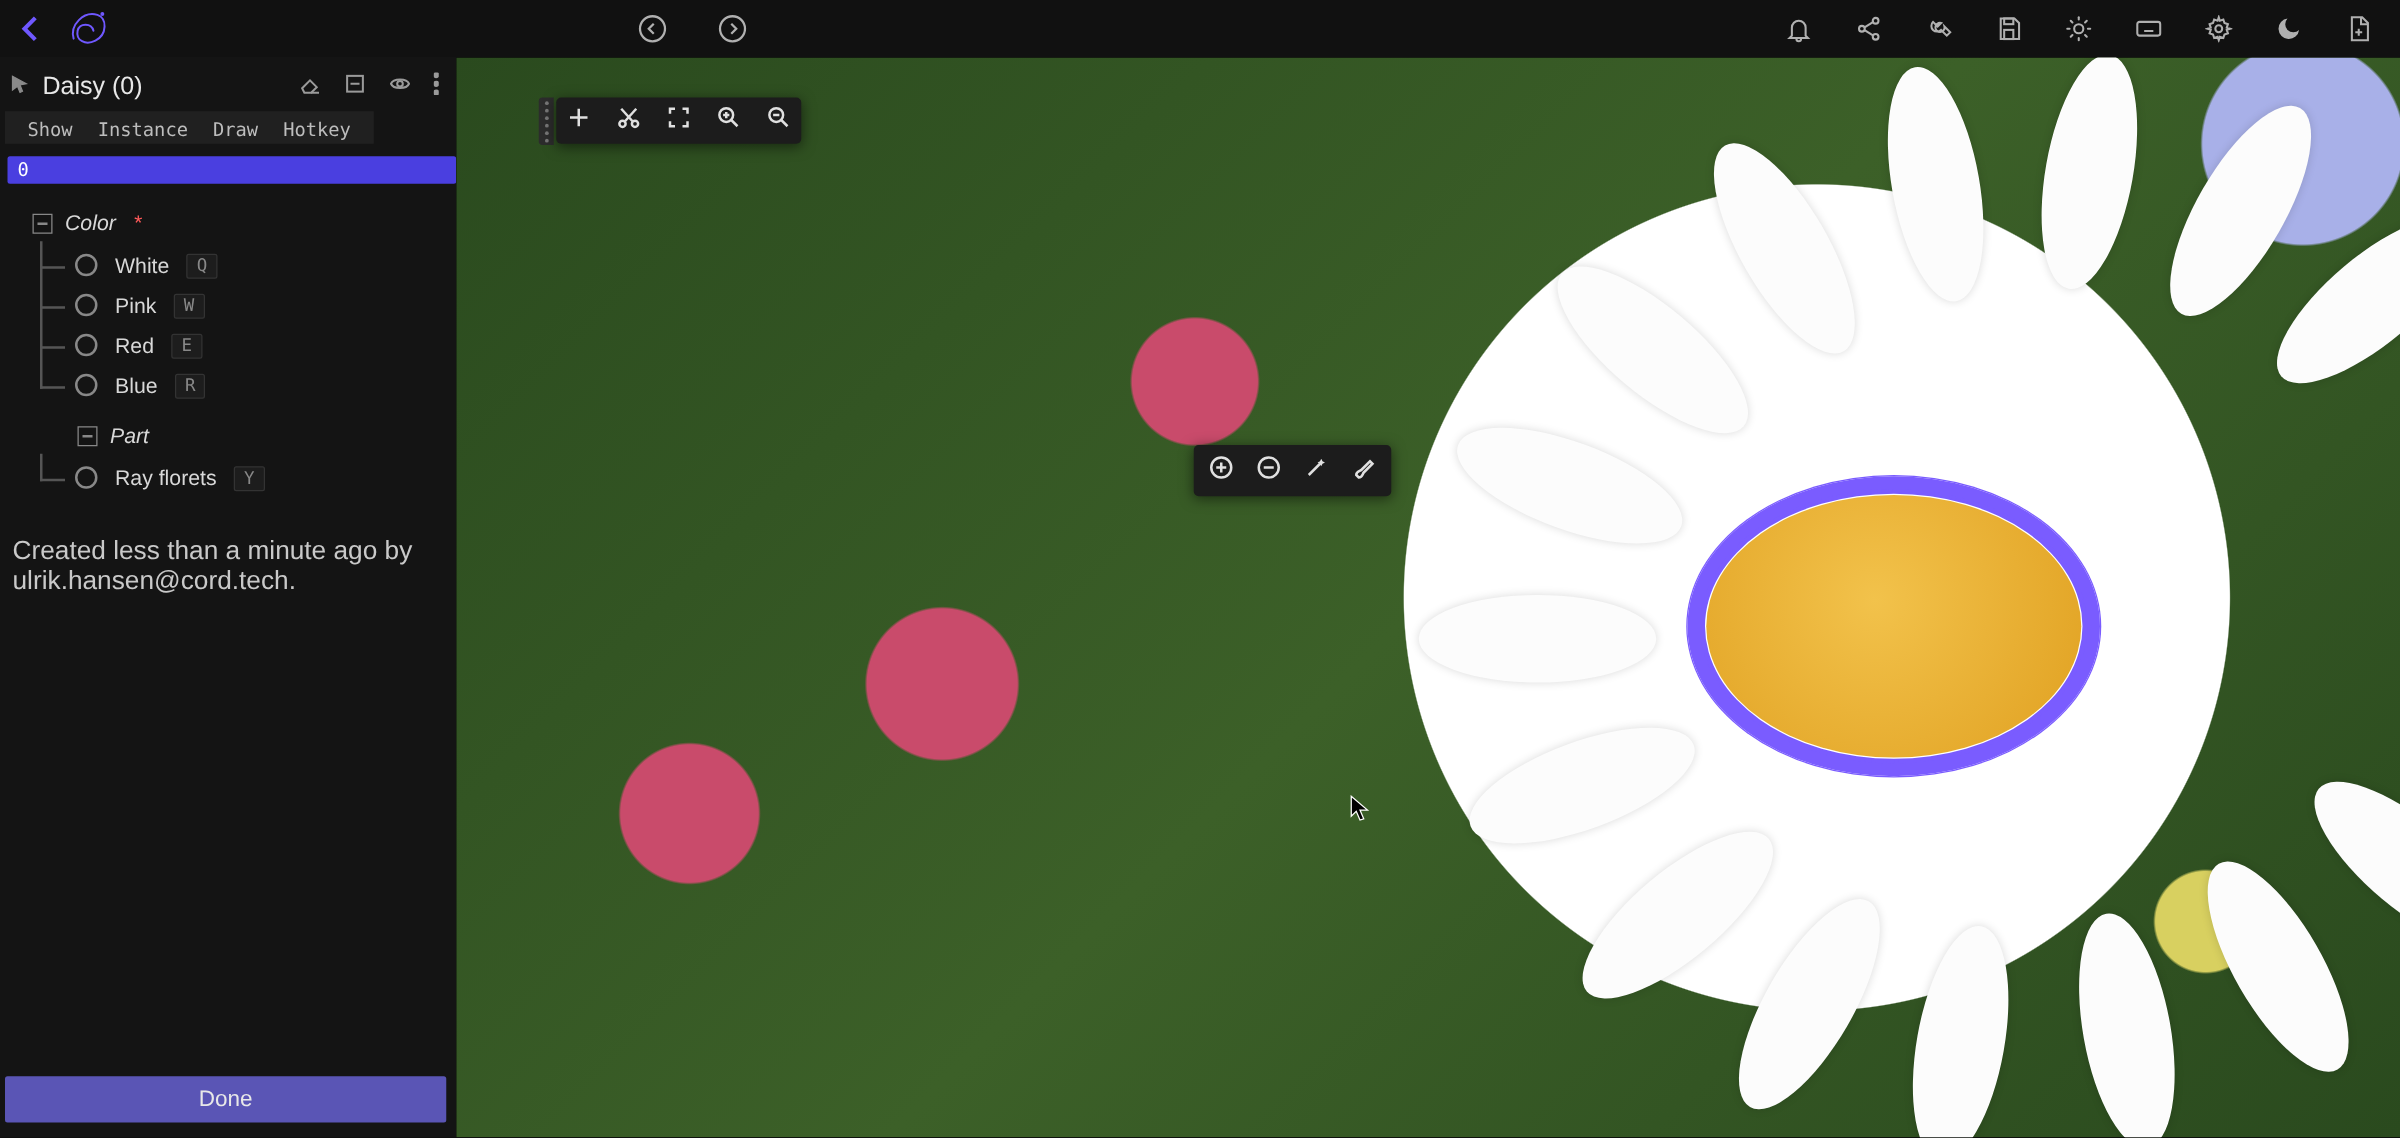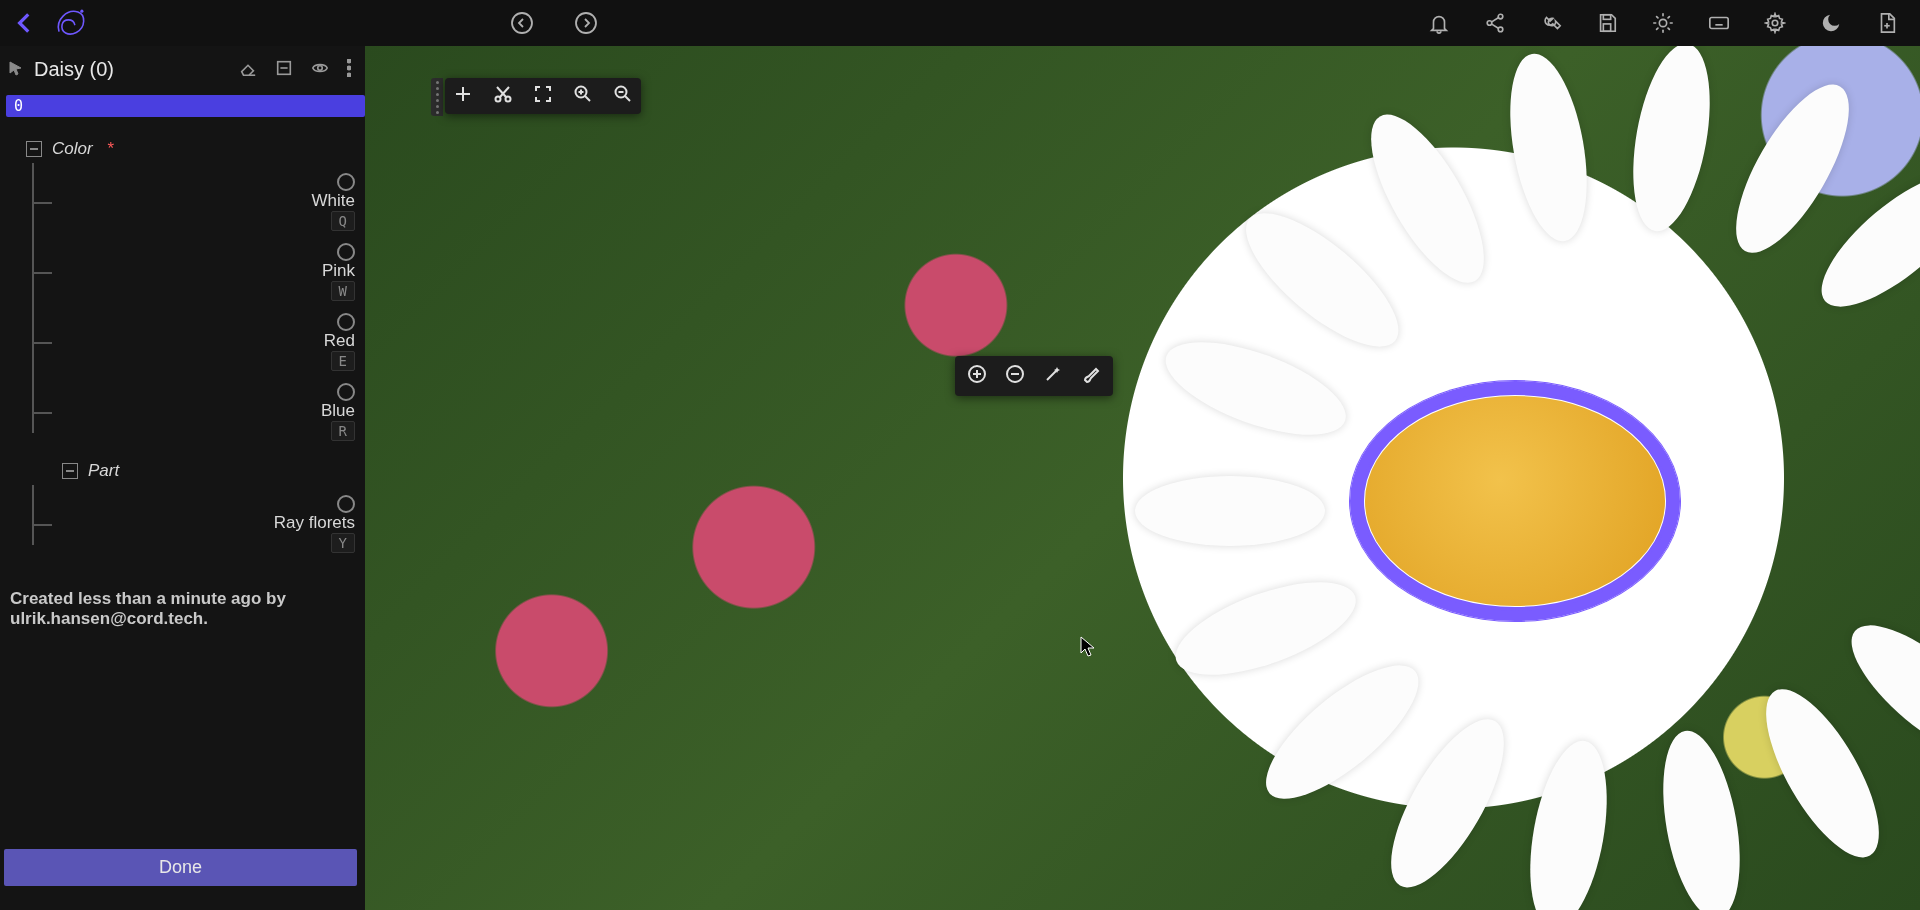"Show" div.tabs-row { html: none -> <div> <span>Show</span> <span>Instance</span> <span>Draw</span> <span>Hotkey</span> </div> }
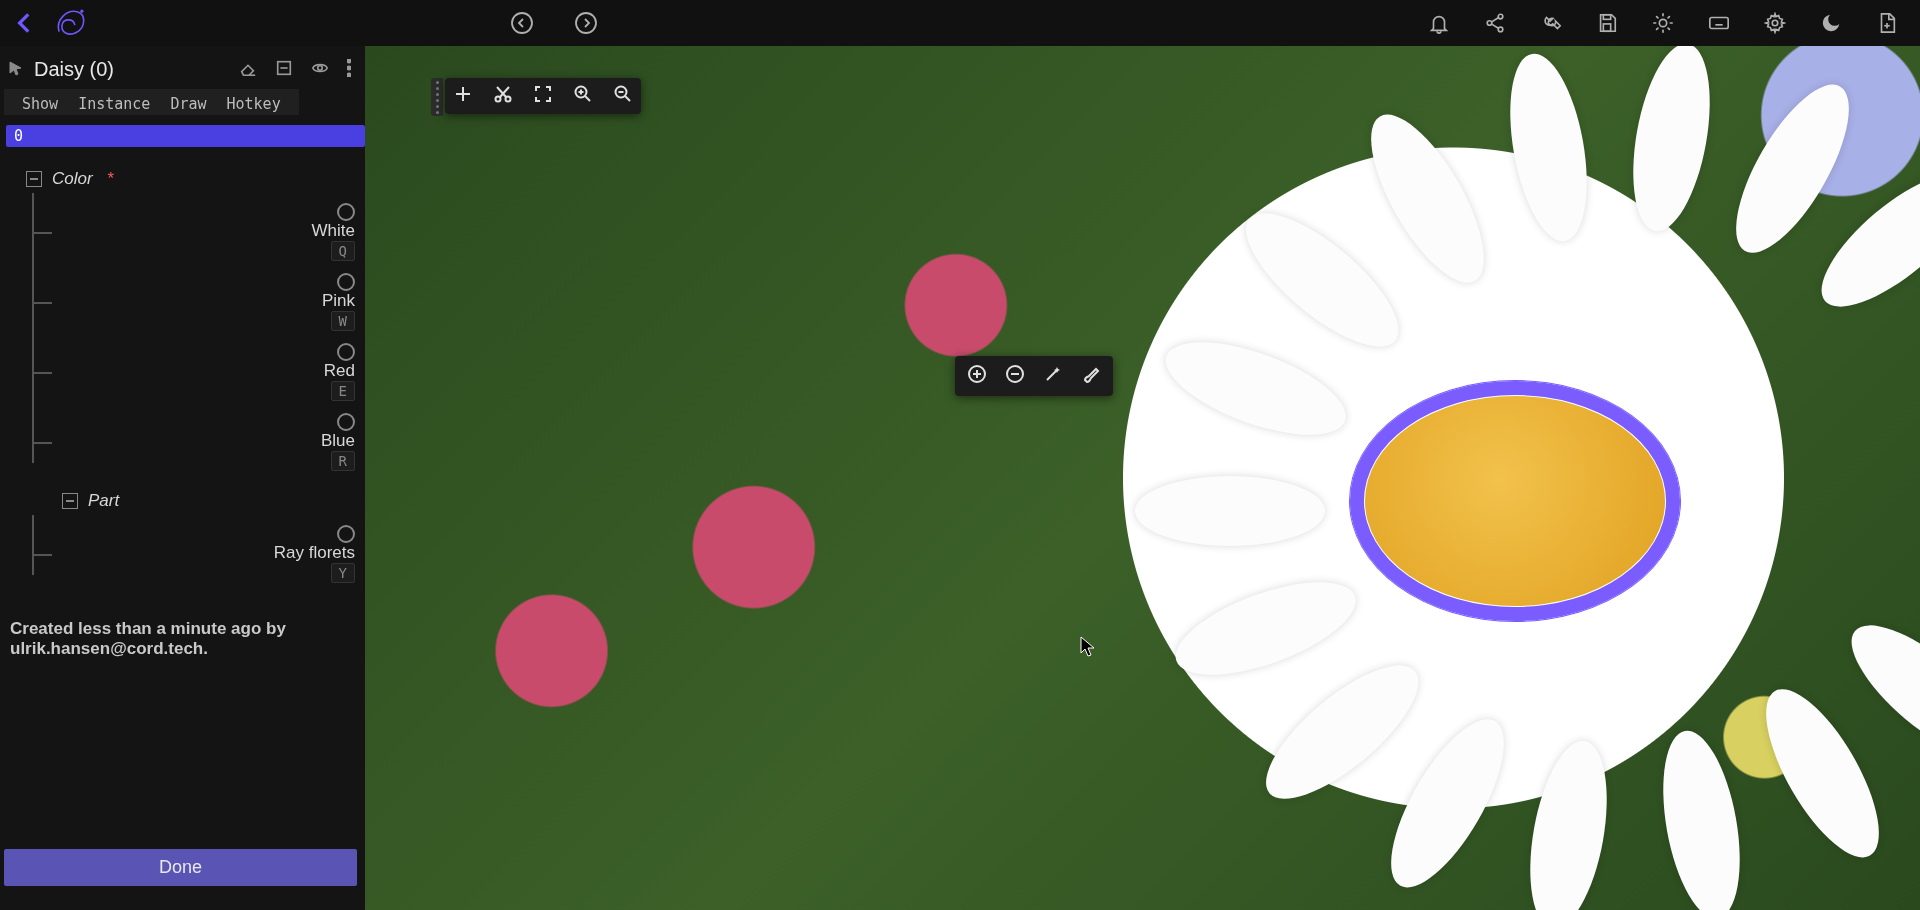"White" .item { align-items: flex-end -> flex-start; flex-direction: column -> none; gap: none -> 14px }
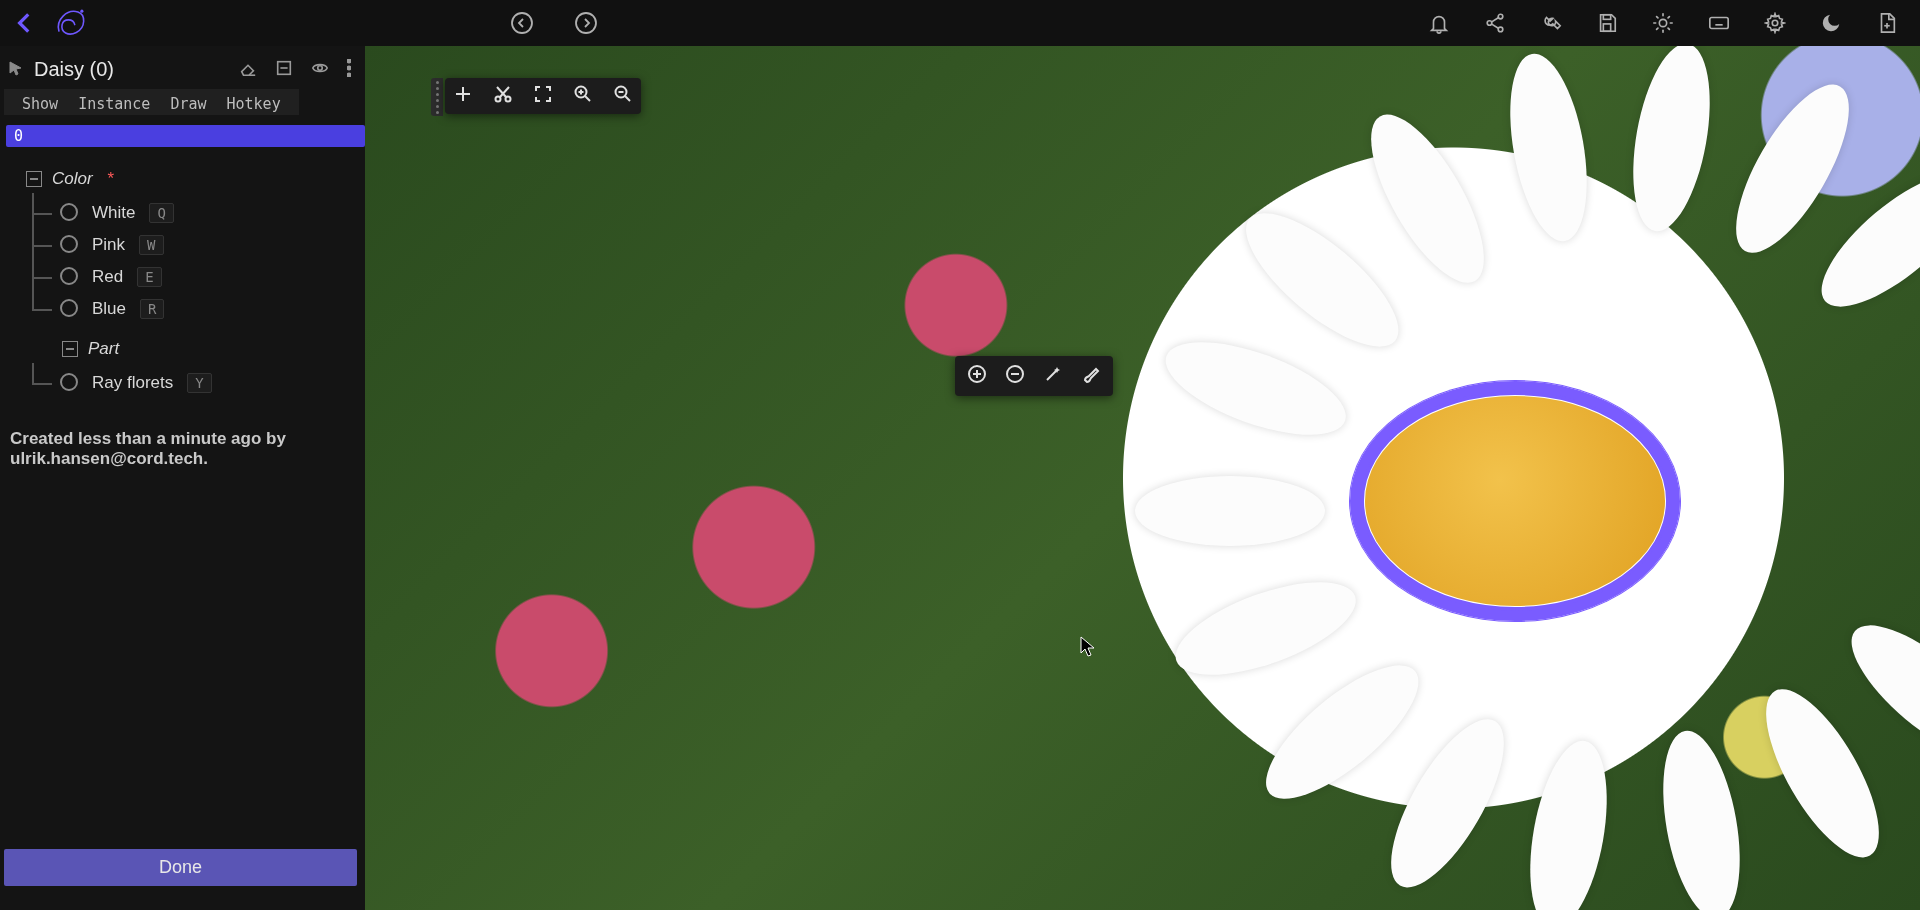"Created less than a minute" .meta { font-size: 17px -> 21px; font-weight: bold -> none }
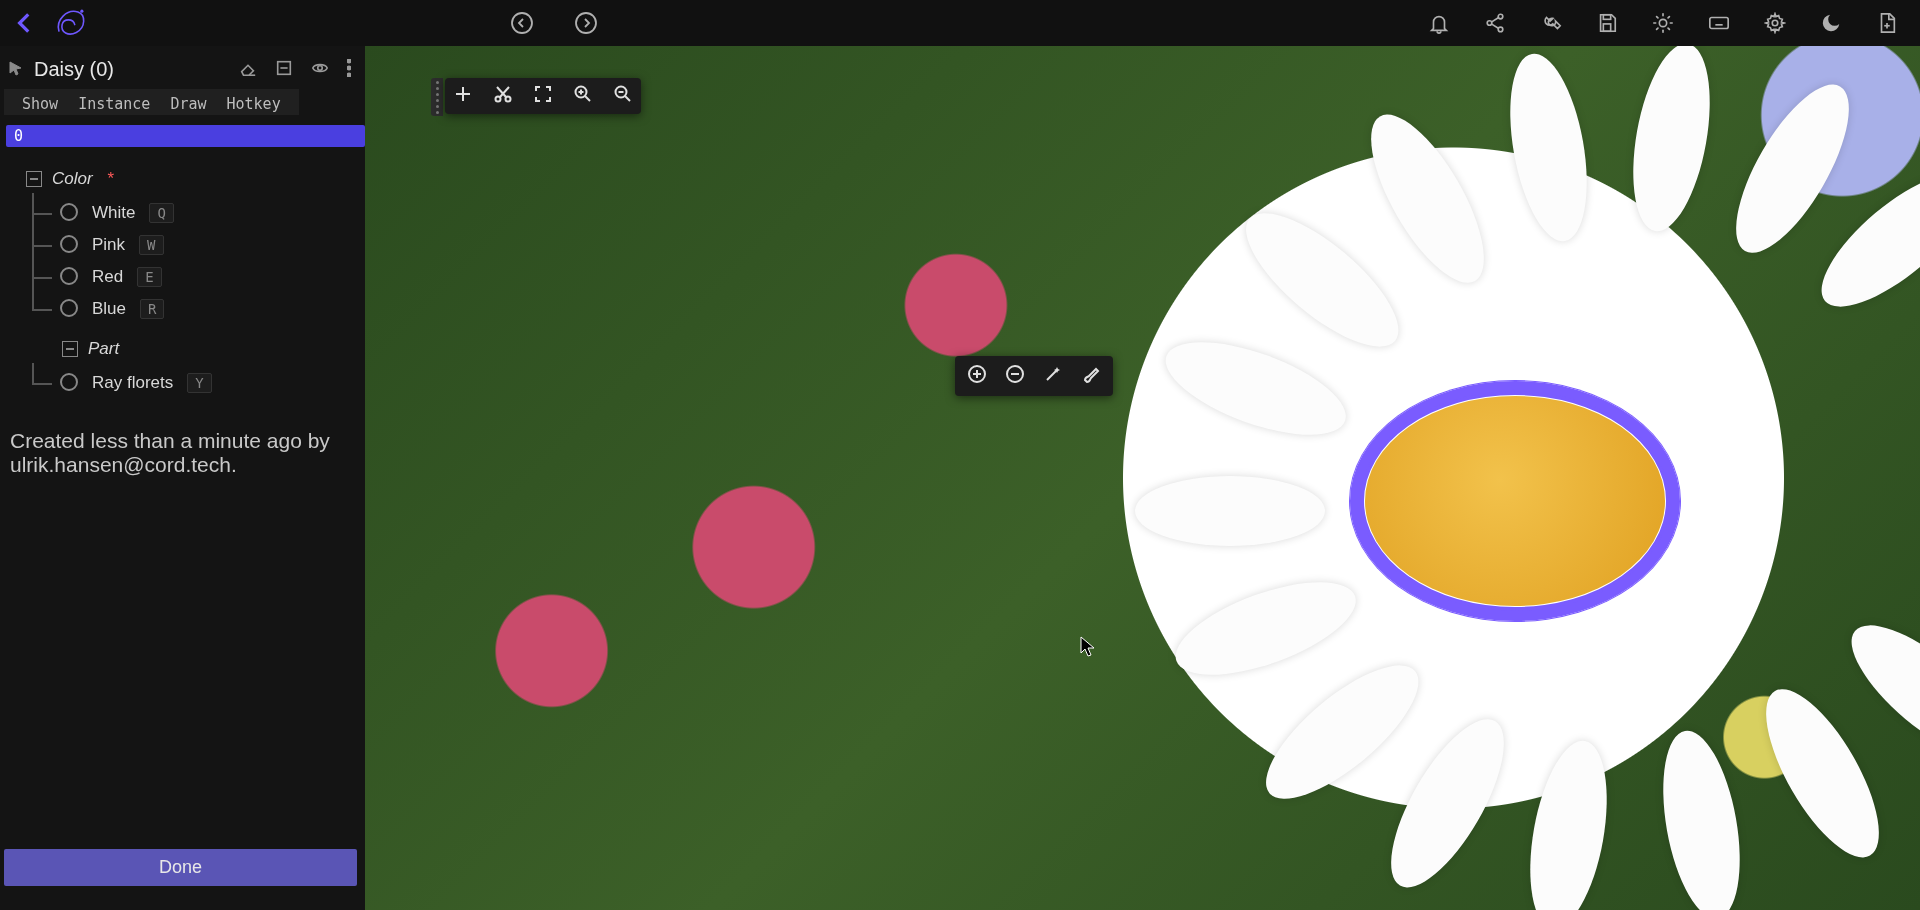"Done" .done-btn { bottom: 24px -> 12px }
